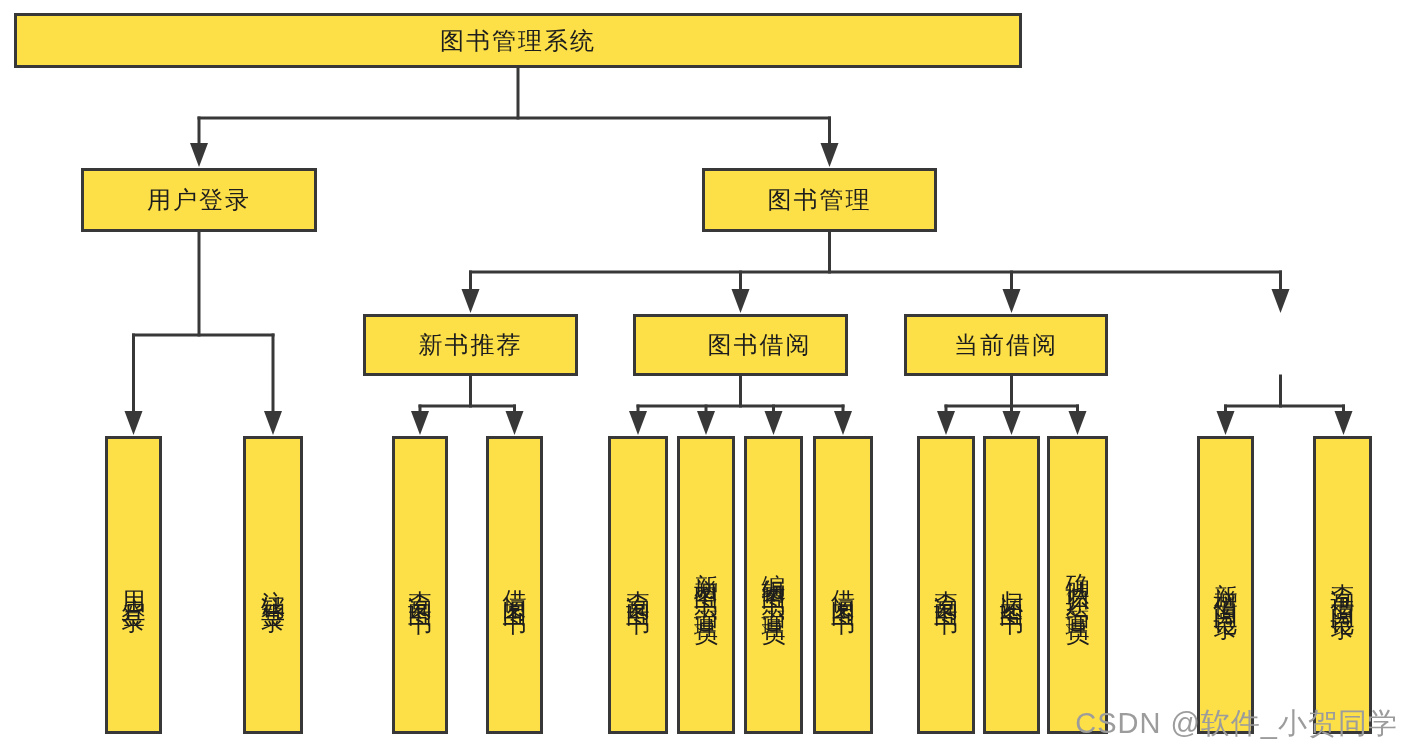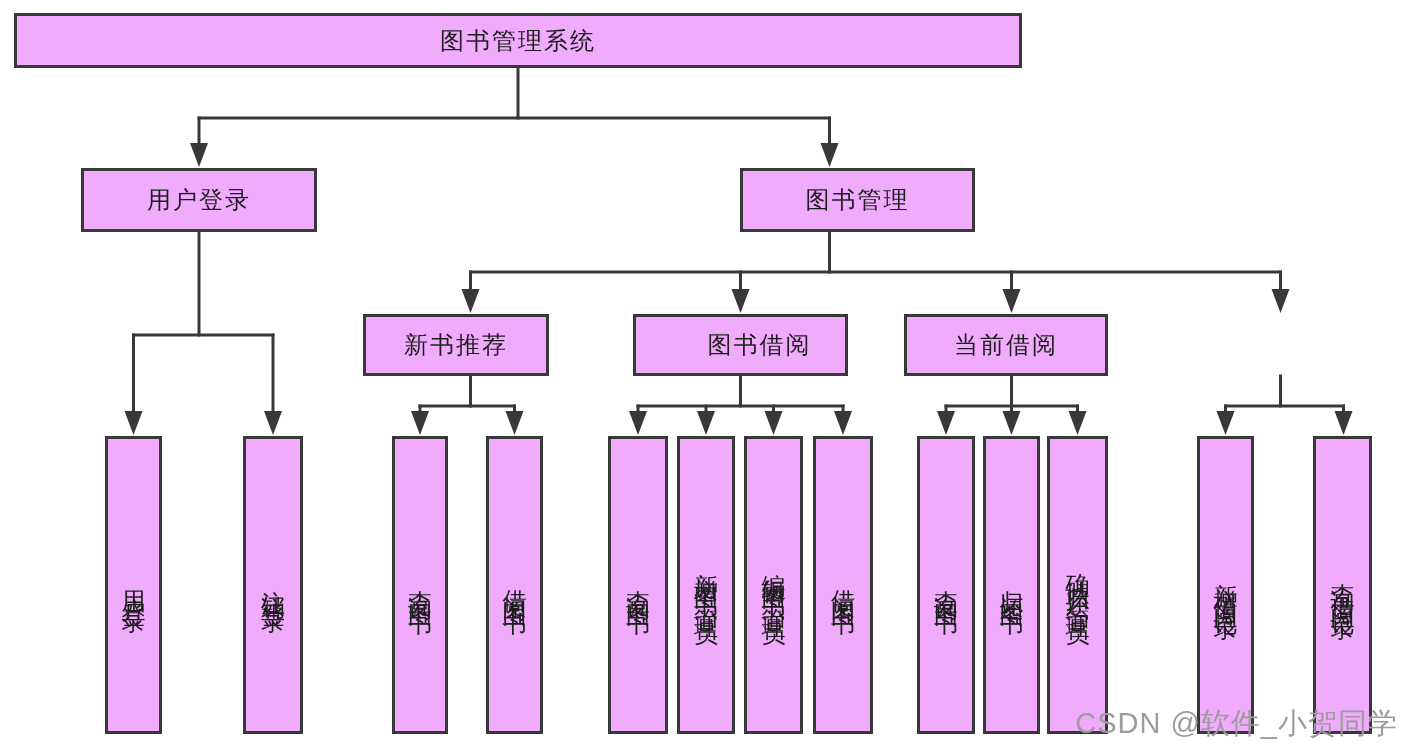"图书管理系统" .node { background: #f0abfc -> #fde047 }
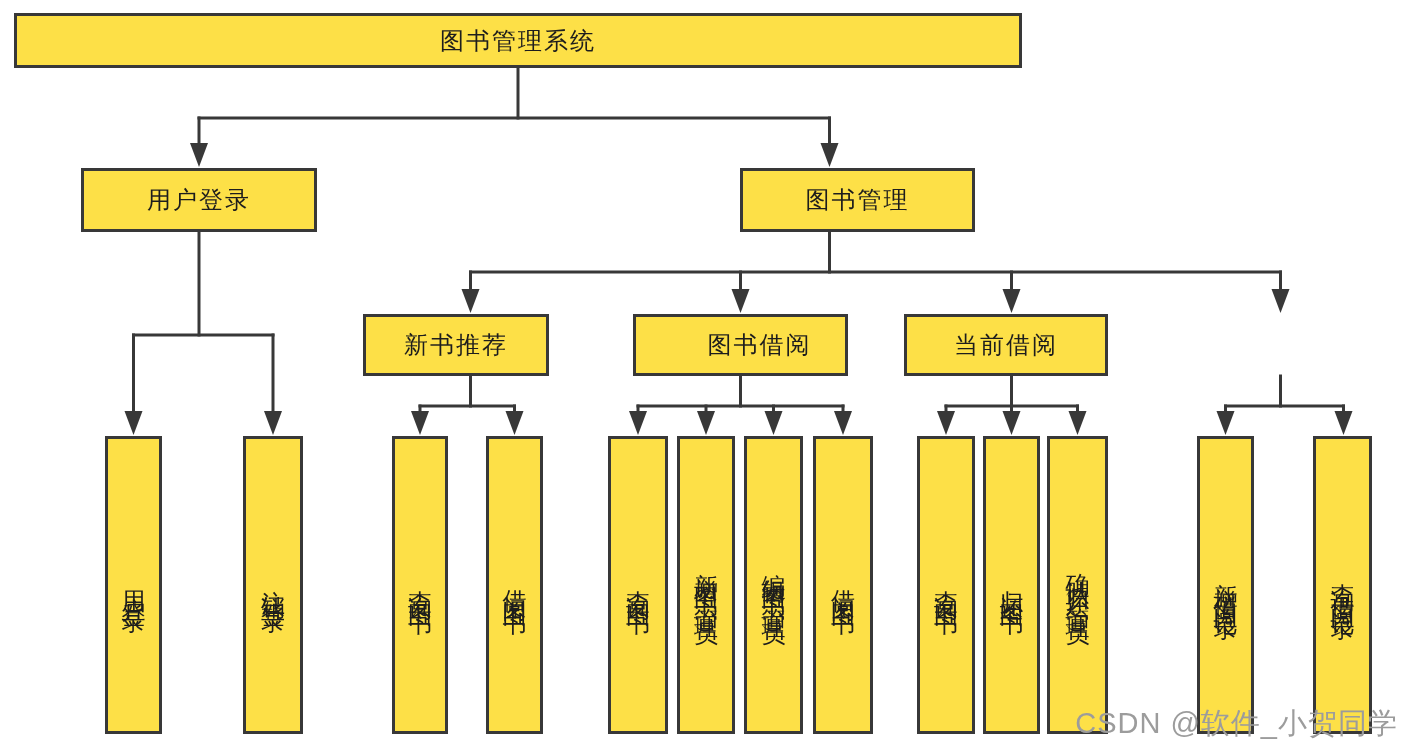"图书管理" div.node { left: 740px -> 702px }
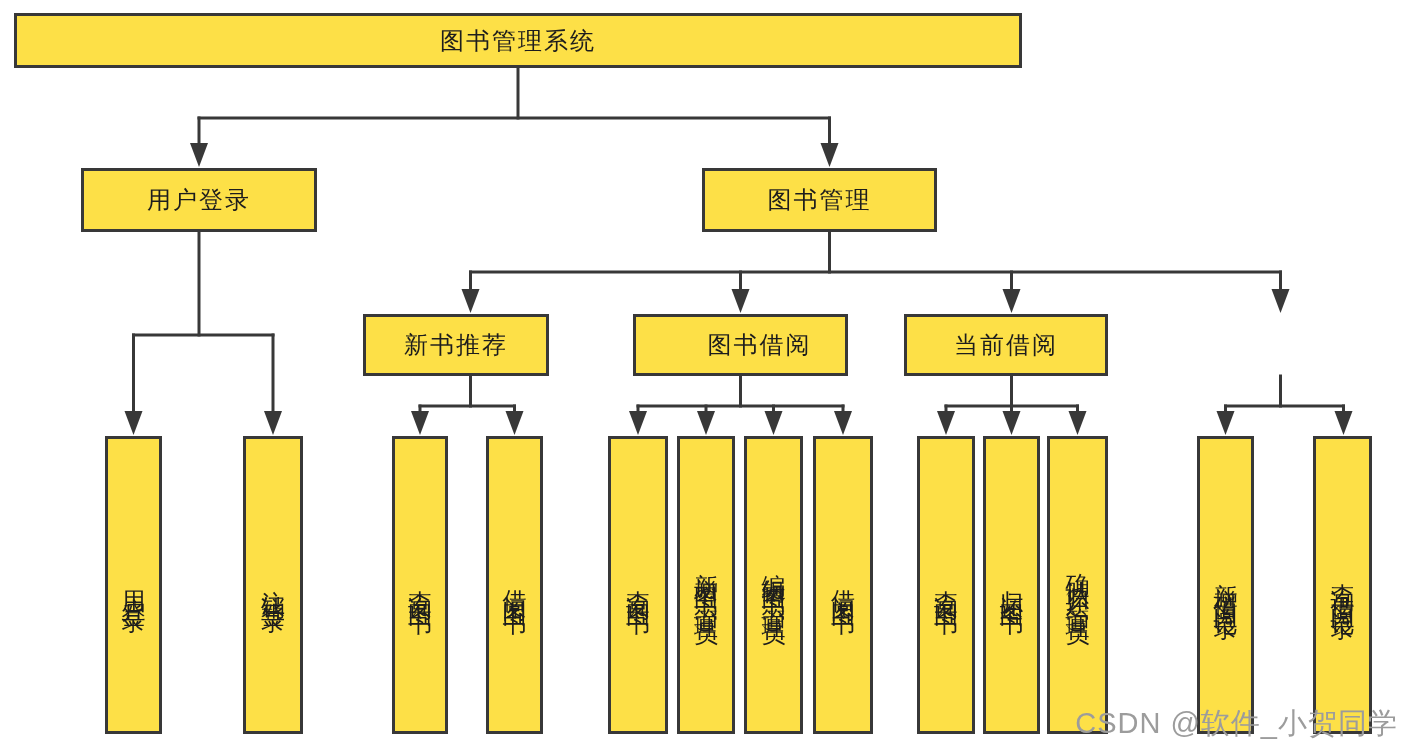"新书推荐" div.node { width: 186px -> 215px }
